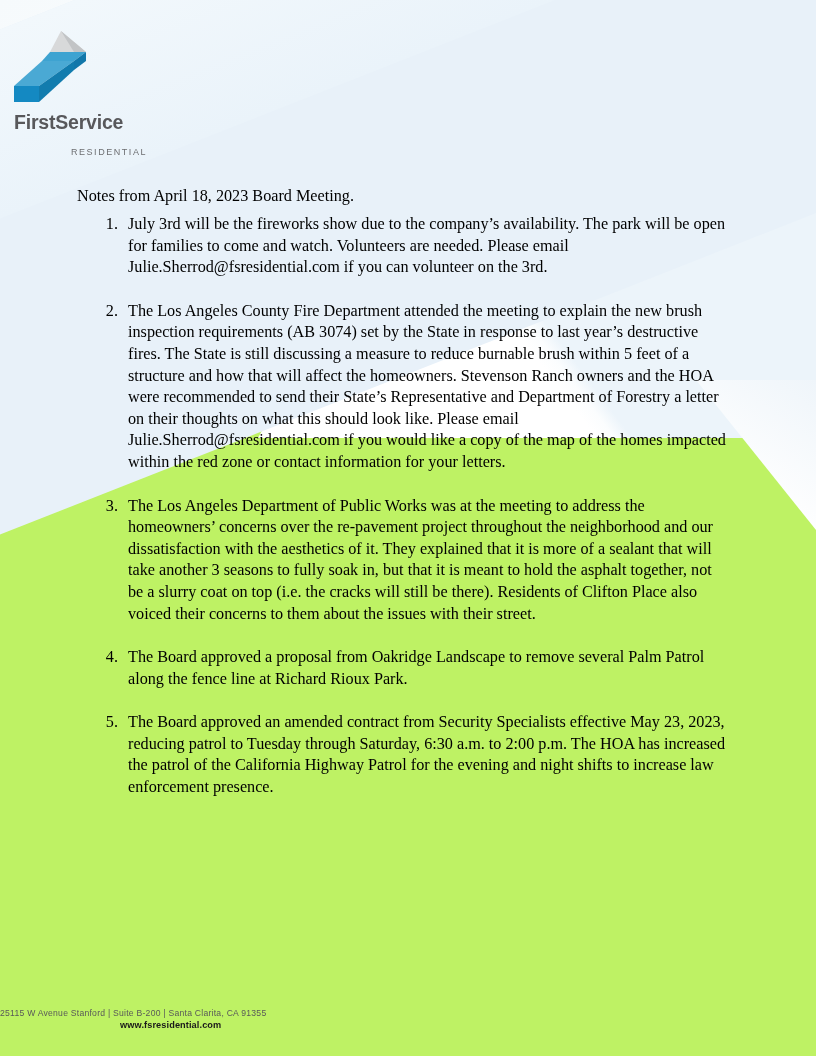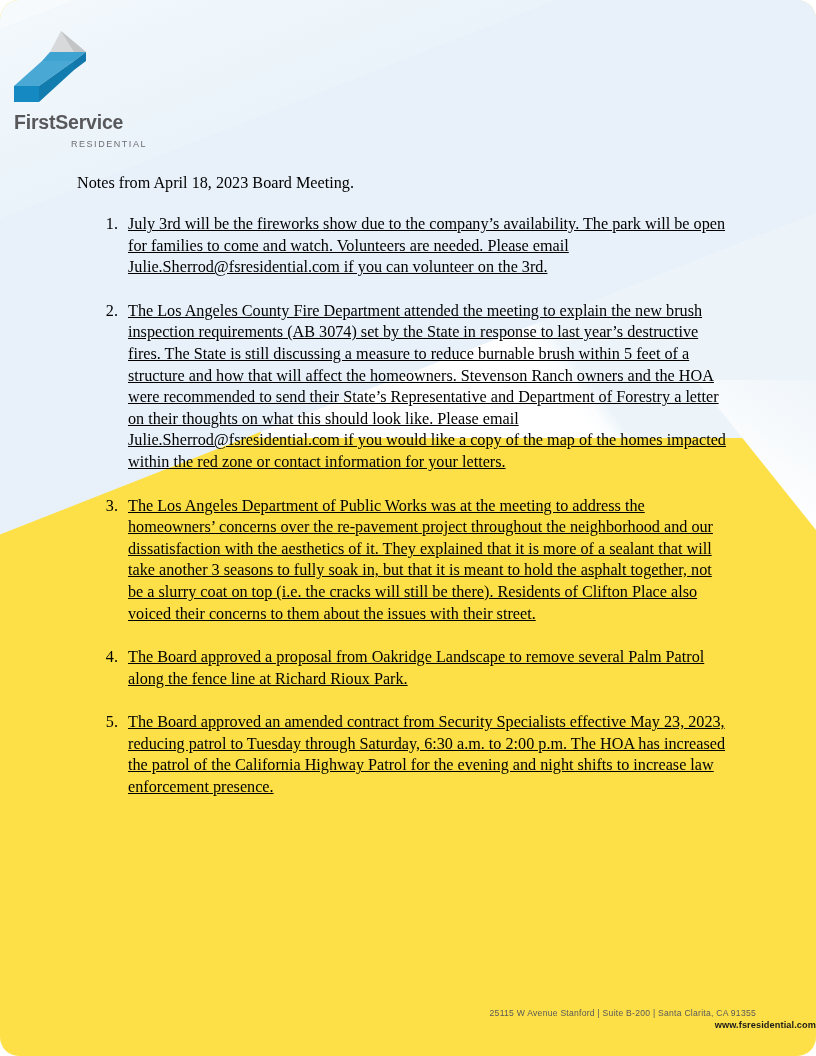"FirstService" .page { background: #fde047 -> #bef264; border-radius: 19px -> none }
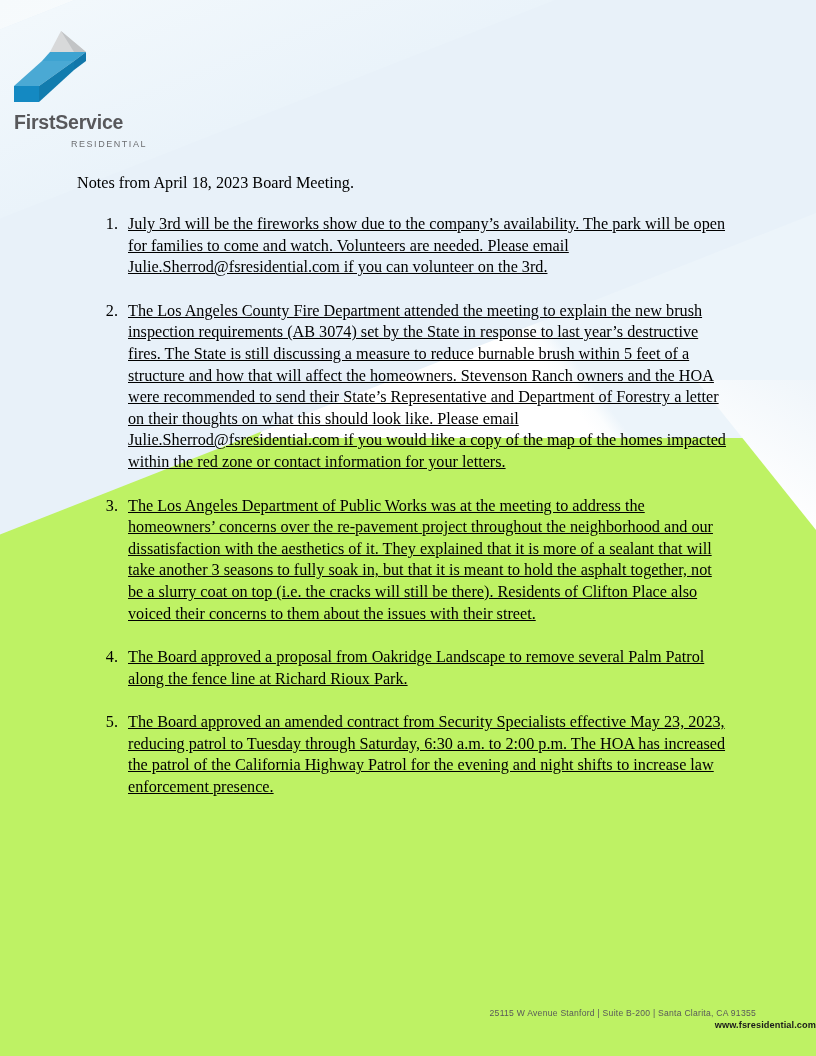"RESIDENTIAL" .logo-sub { margin-top: 7px -> 15px }
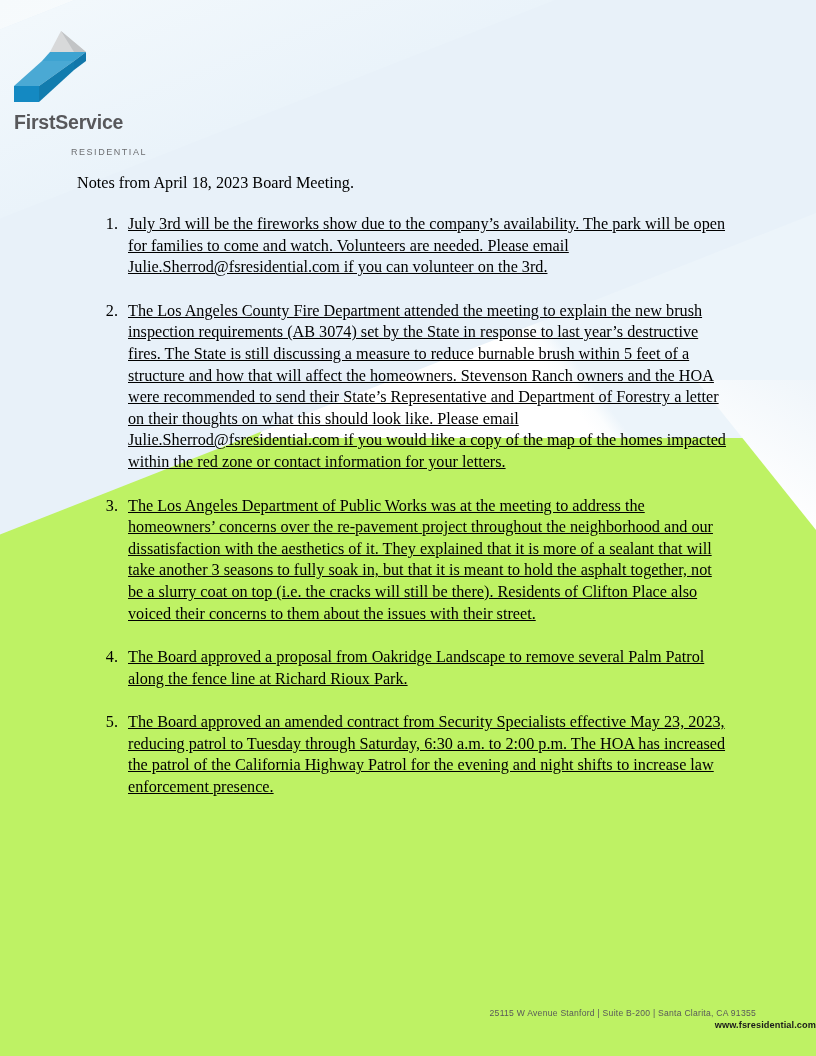"Notes from April 18, 2023" .doc-title { top: 174px -> 187px }
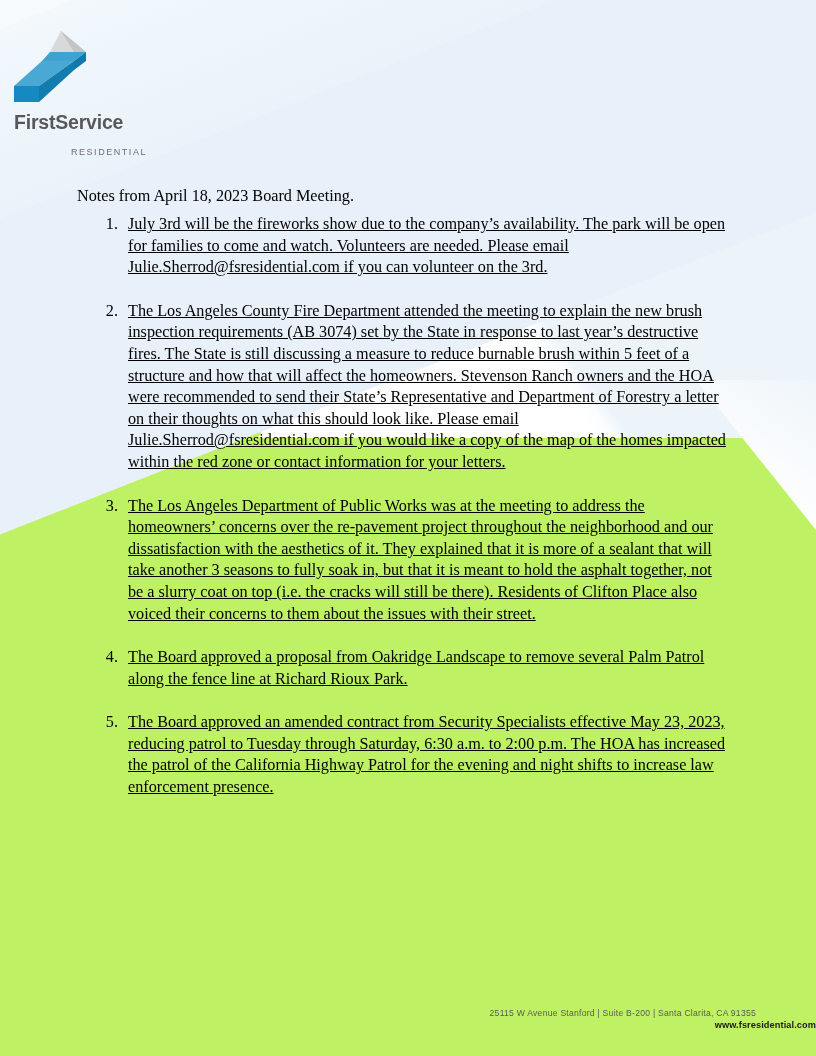"July 3rd will be the" .note-text { text-decoration: underline -> none }
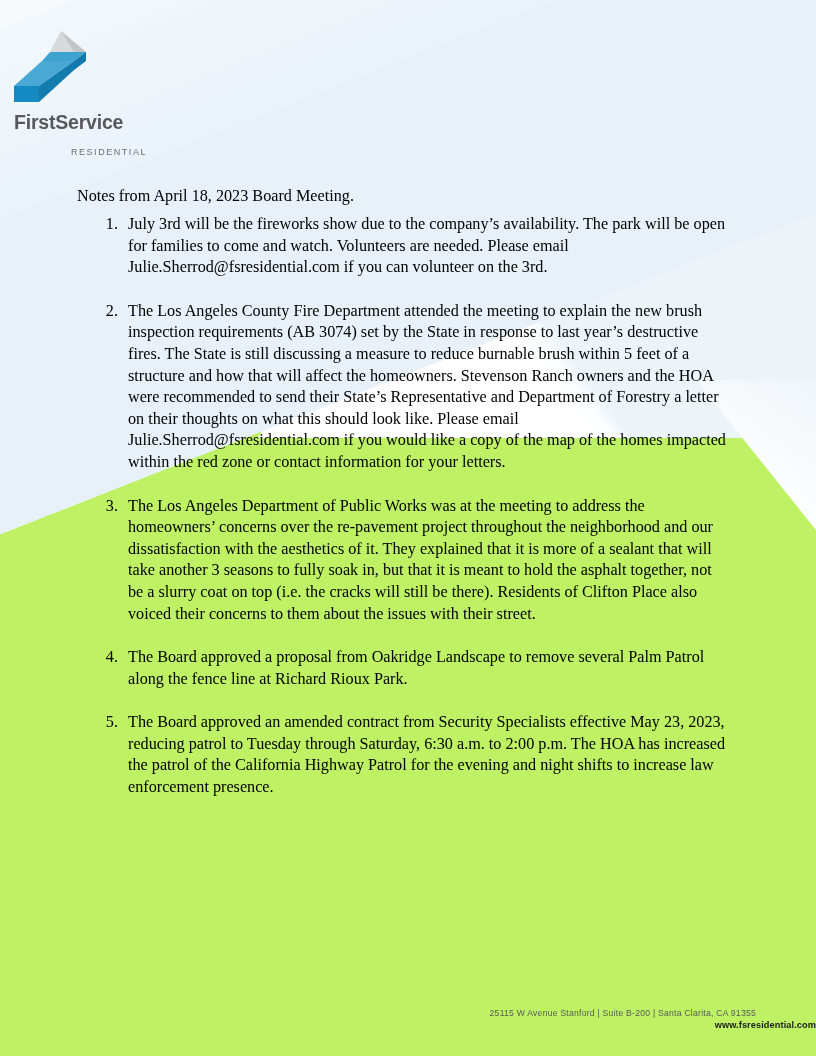"25115 W Avenue Stanford |" .footer { text-align: right -> left }
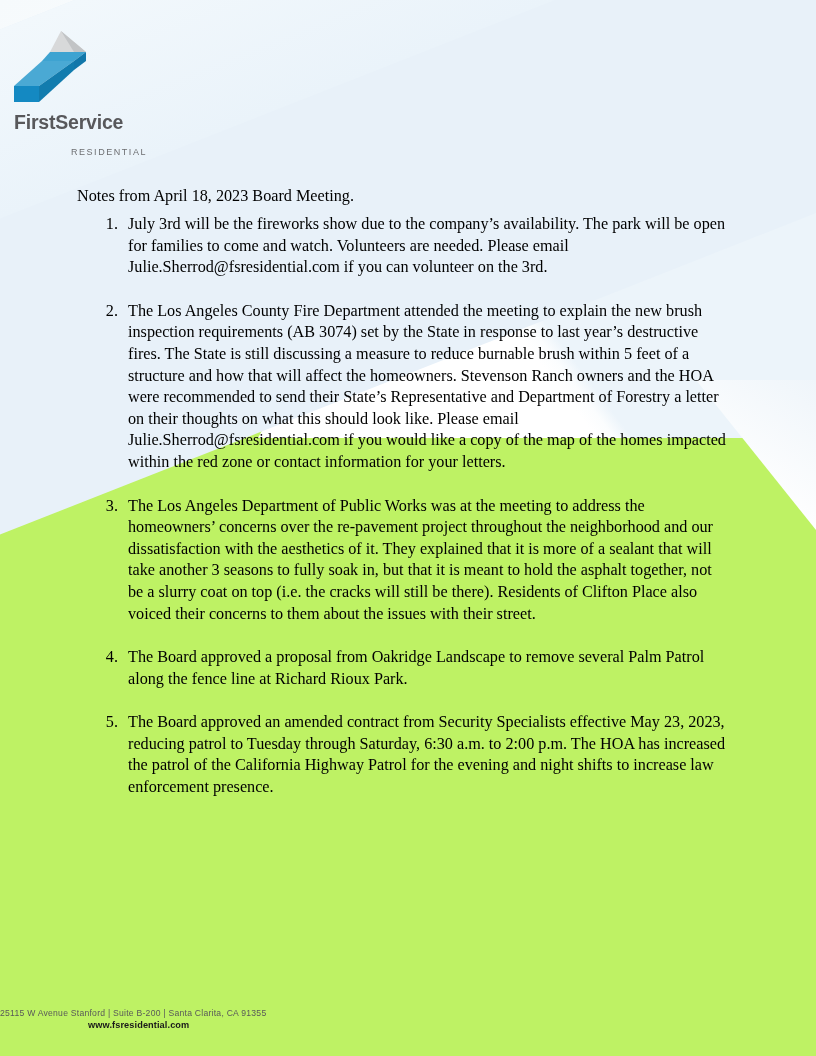"www.fsresidential.com" .footer-url { padding-left: 88px -> 120px }
